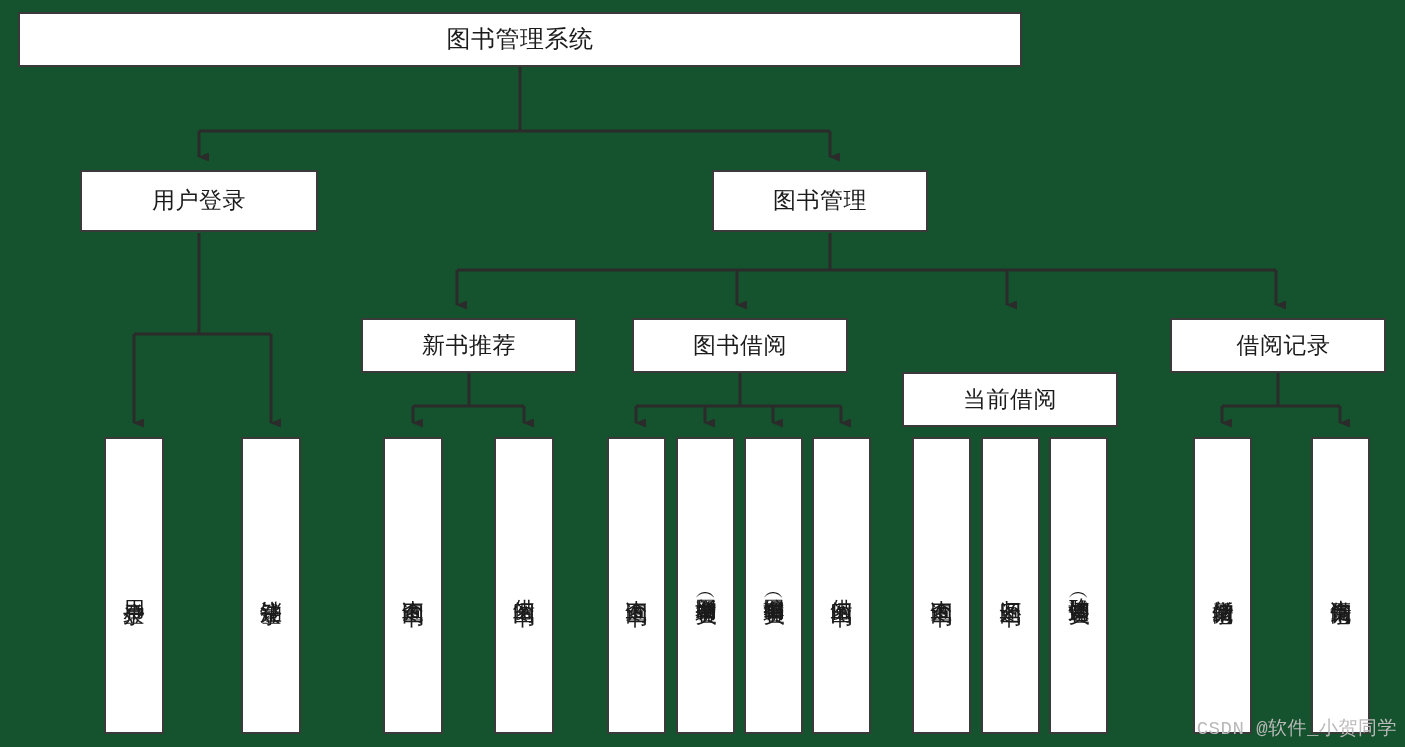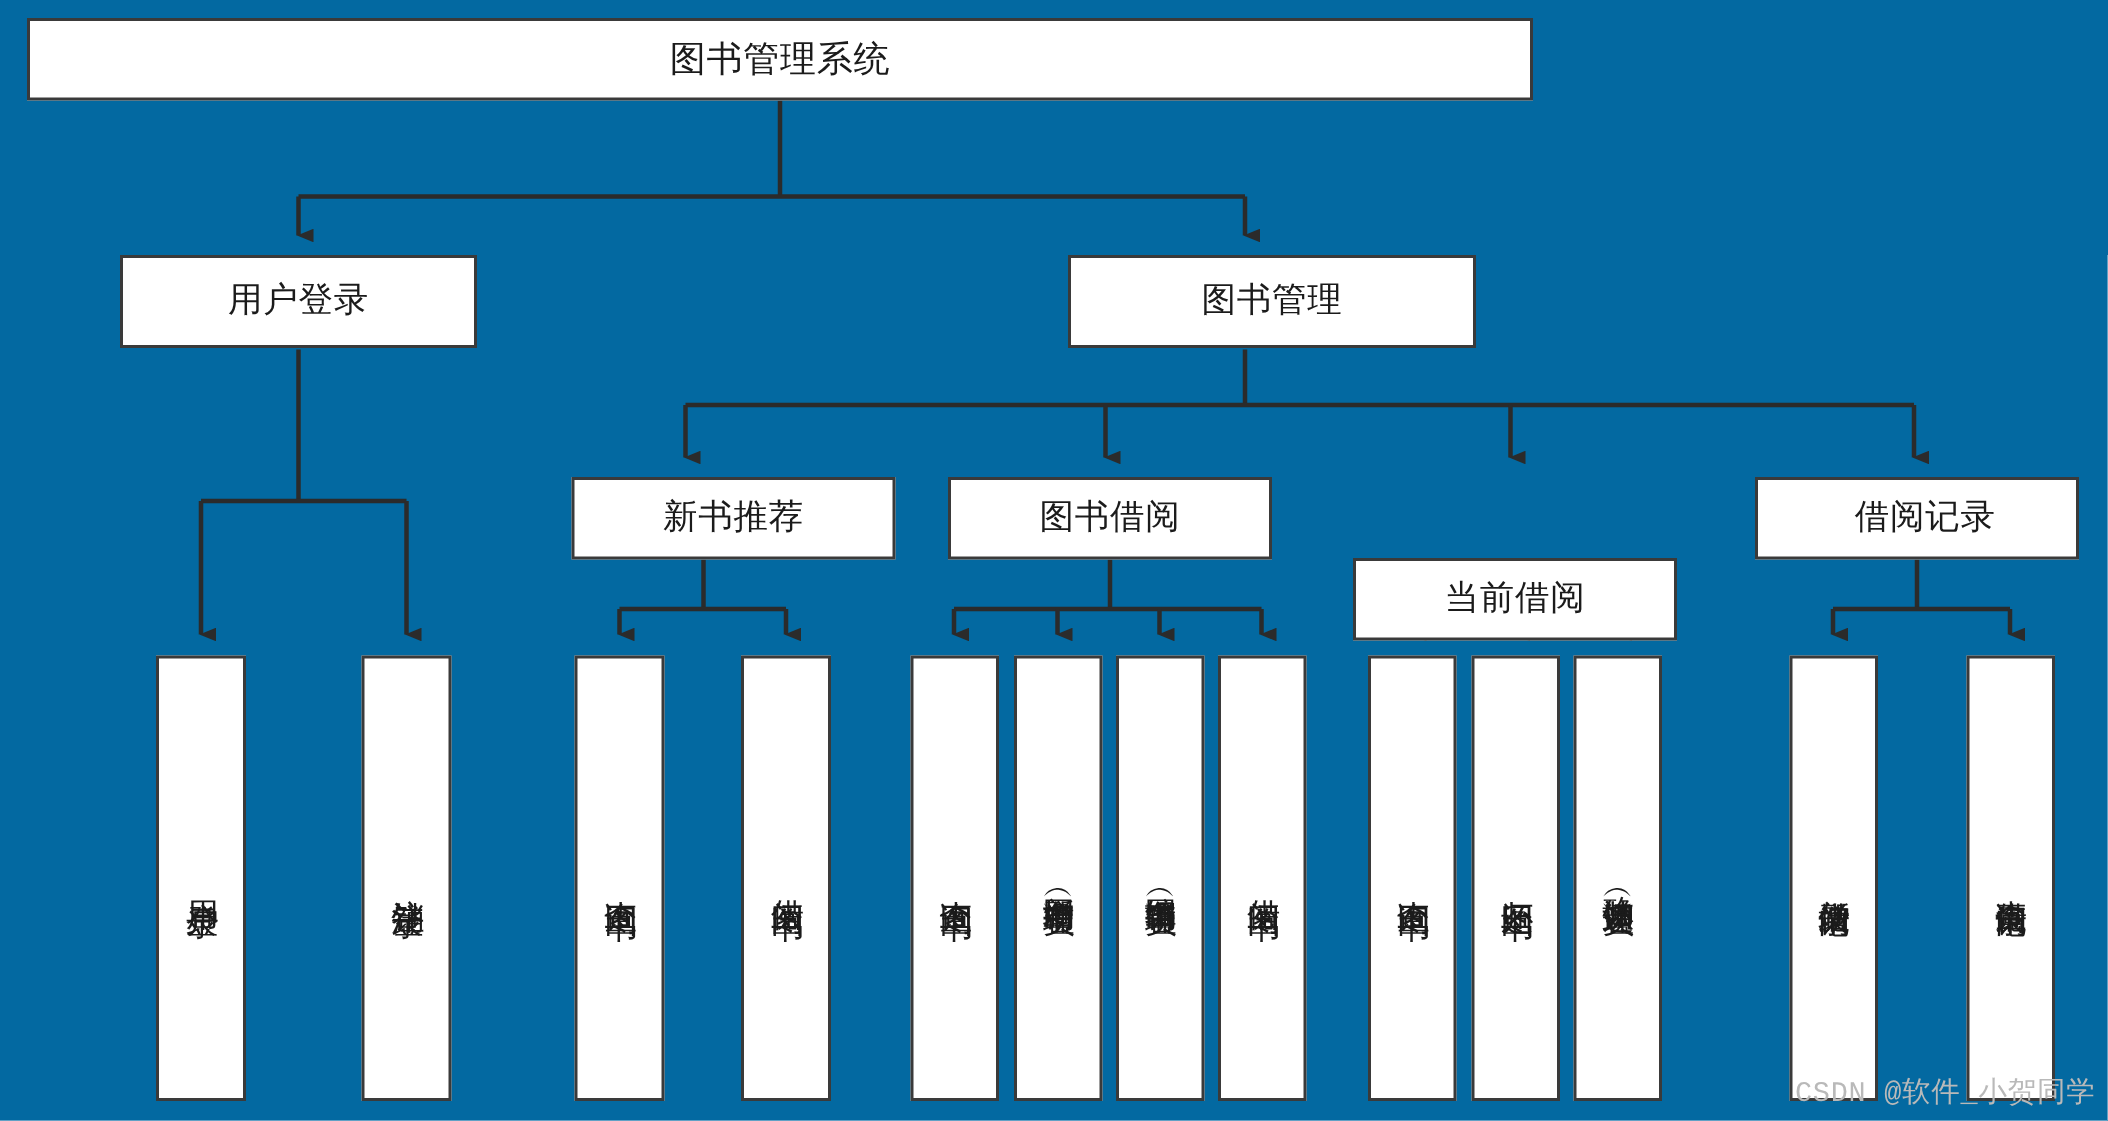"图书管理系统" #diagram-root { background: #0369a1 -> #14532d }
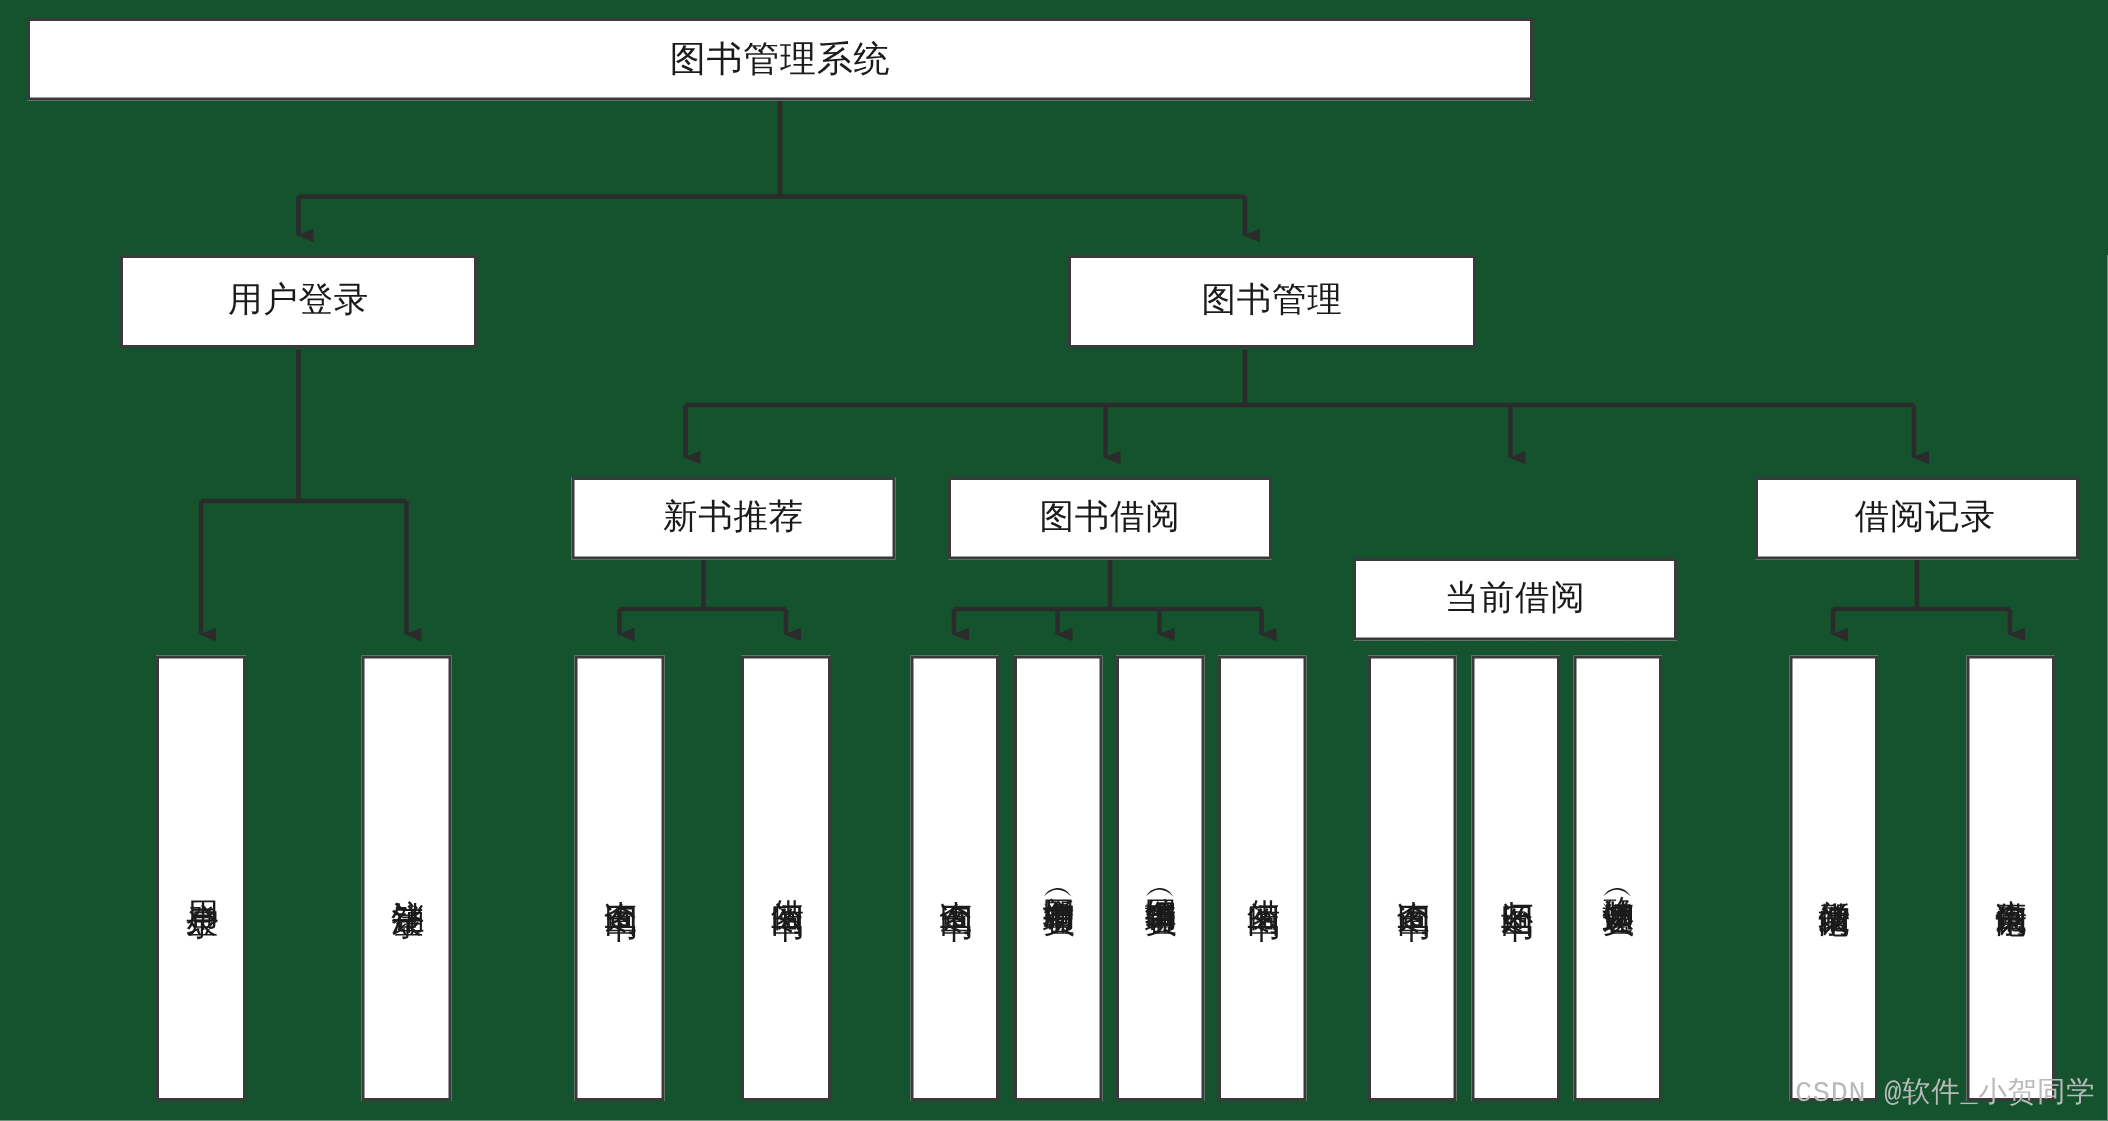"图书管理" div.node { width: 272px -> 216px }
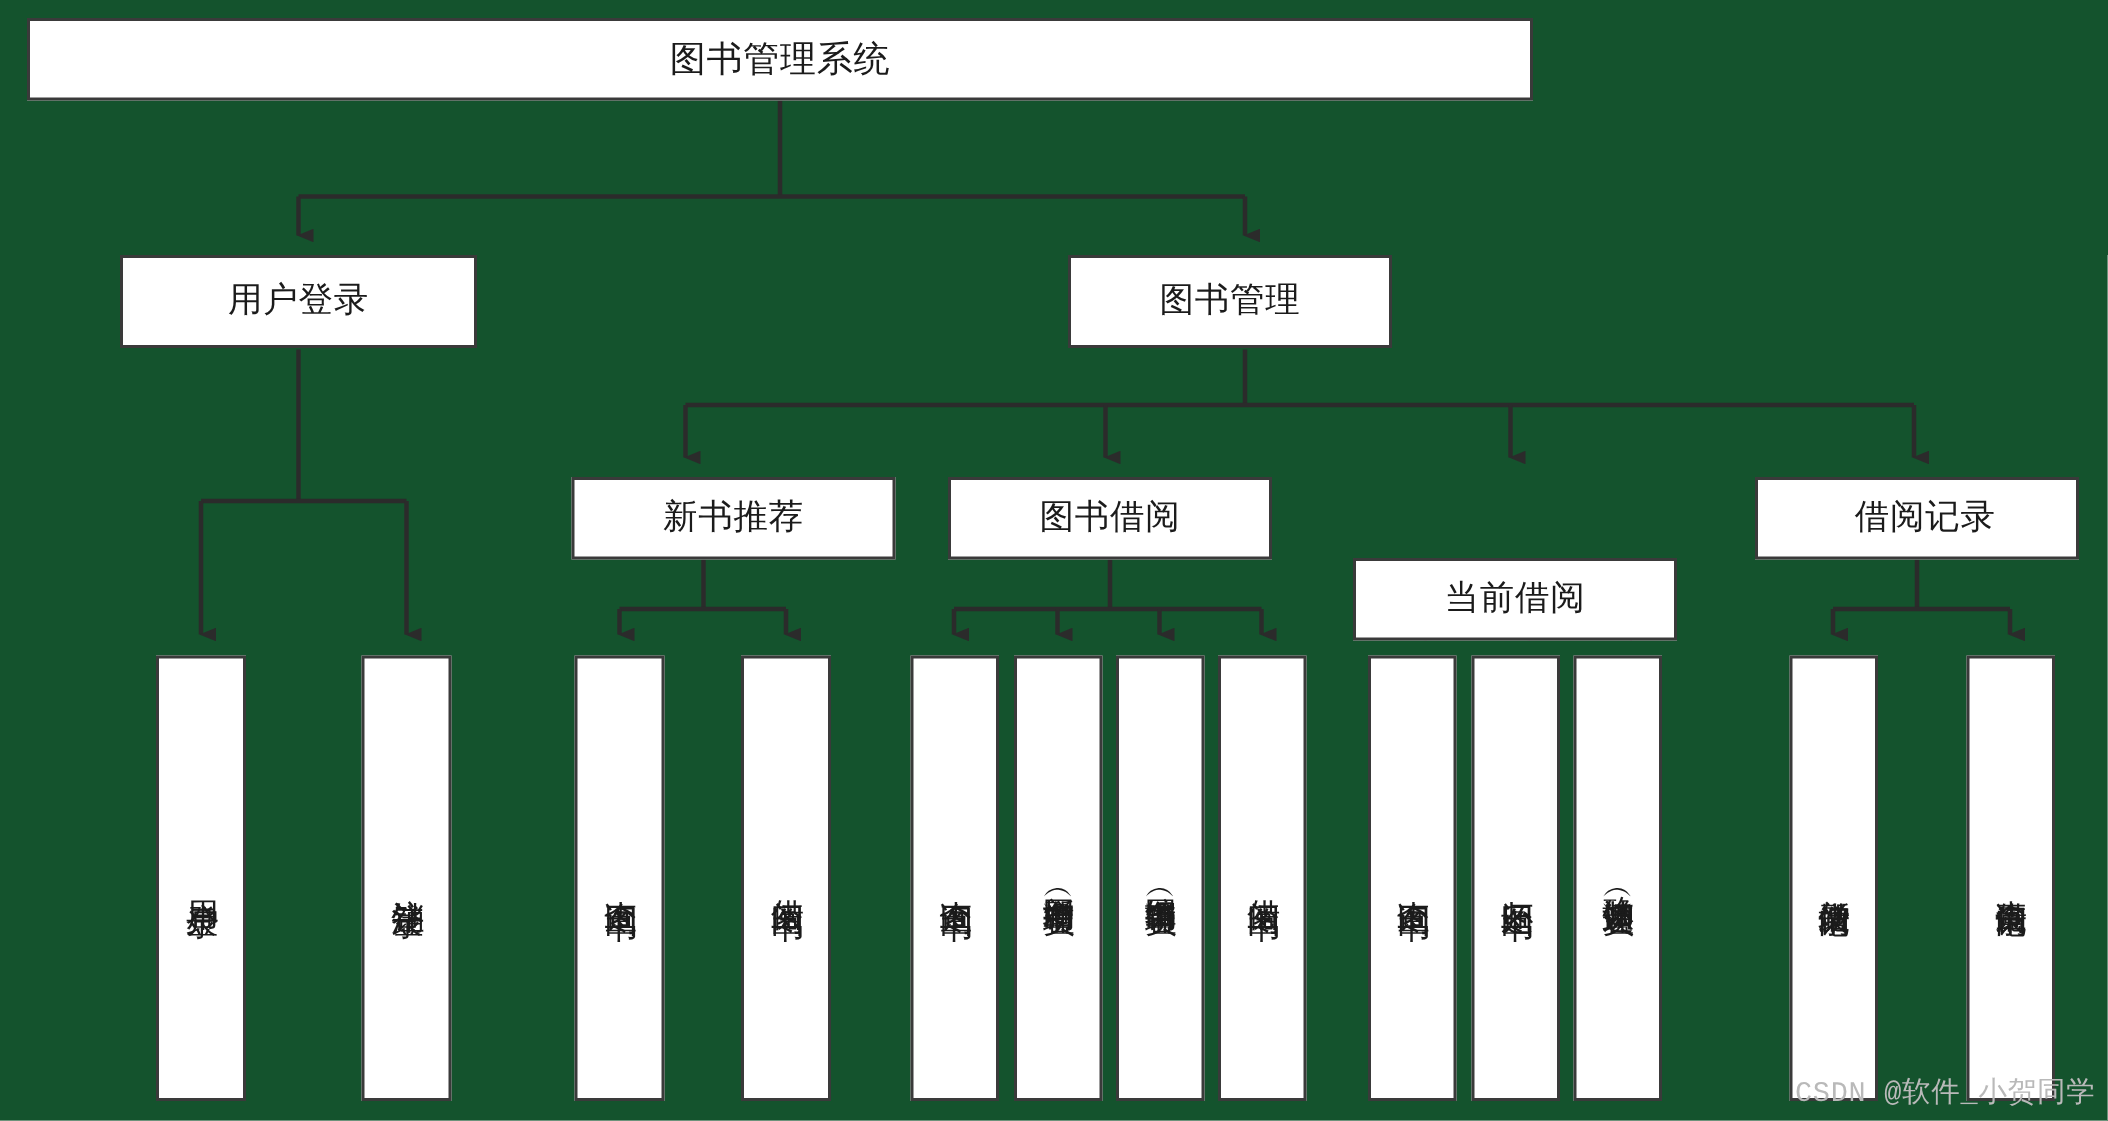"新书推荐" div.node { margin-left: 20px -> none }
